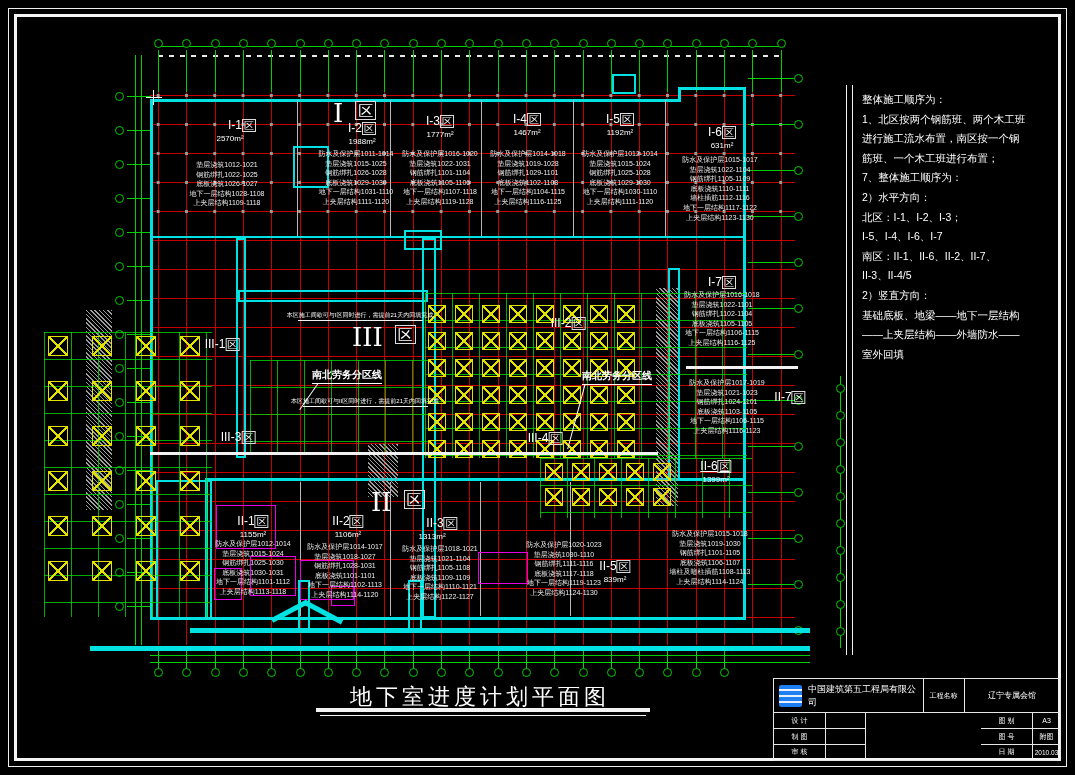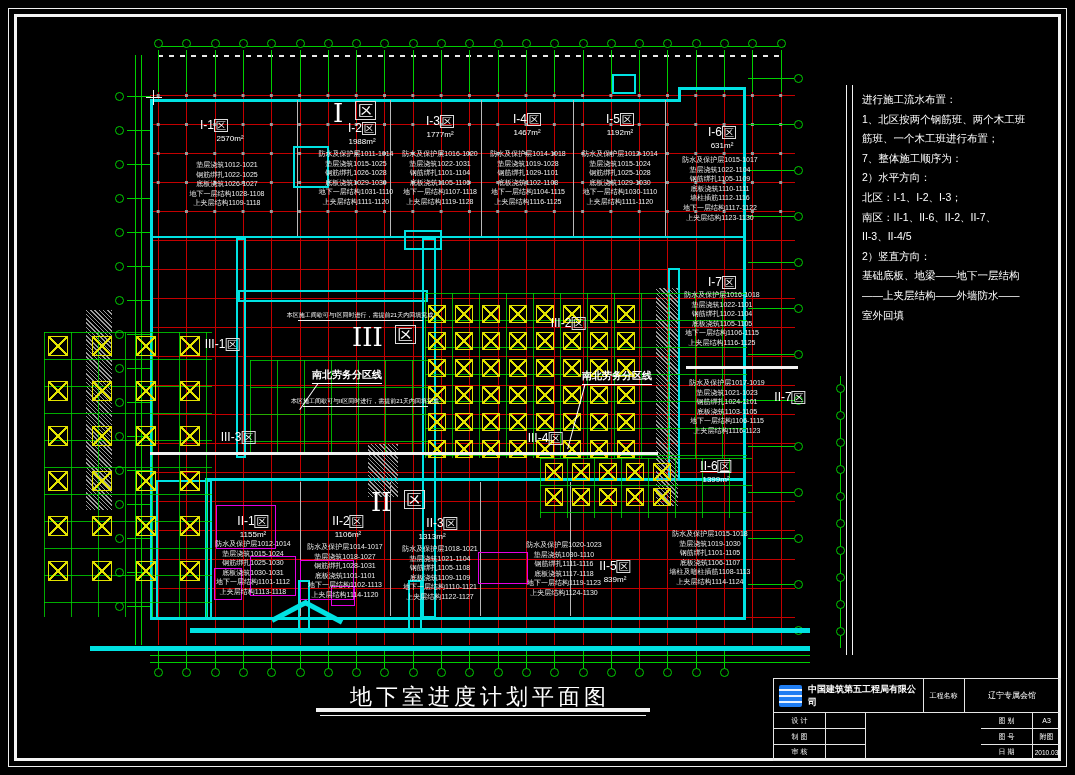"进行施工流水布置：" div { text: 进行施工流水布置 -> 整体施工顺序为 }
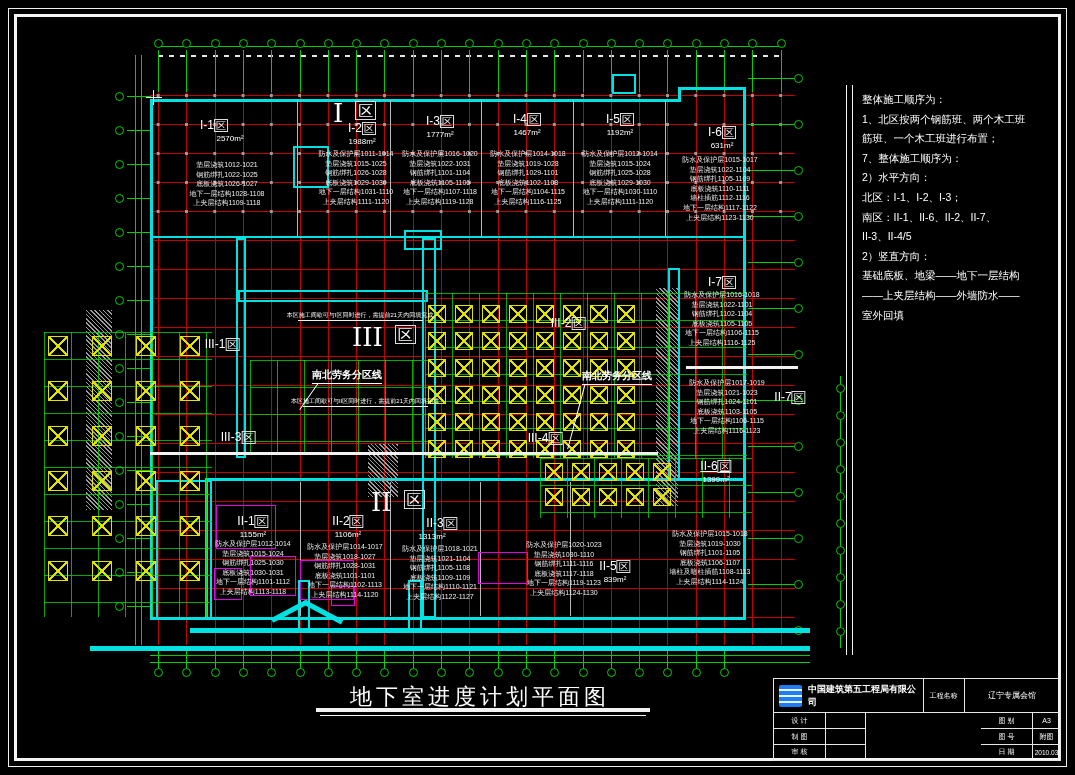"I-1 区" div.zlabel { left: 214px -> 242px }
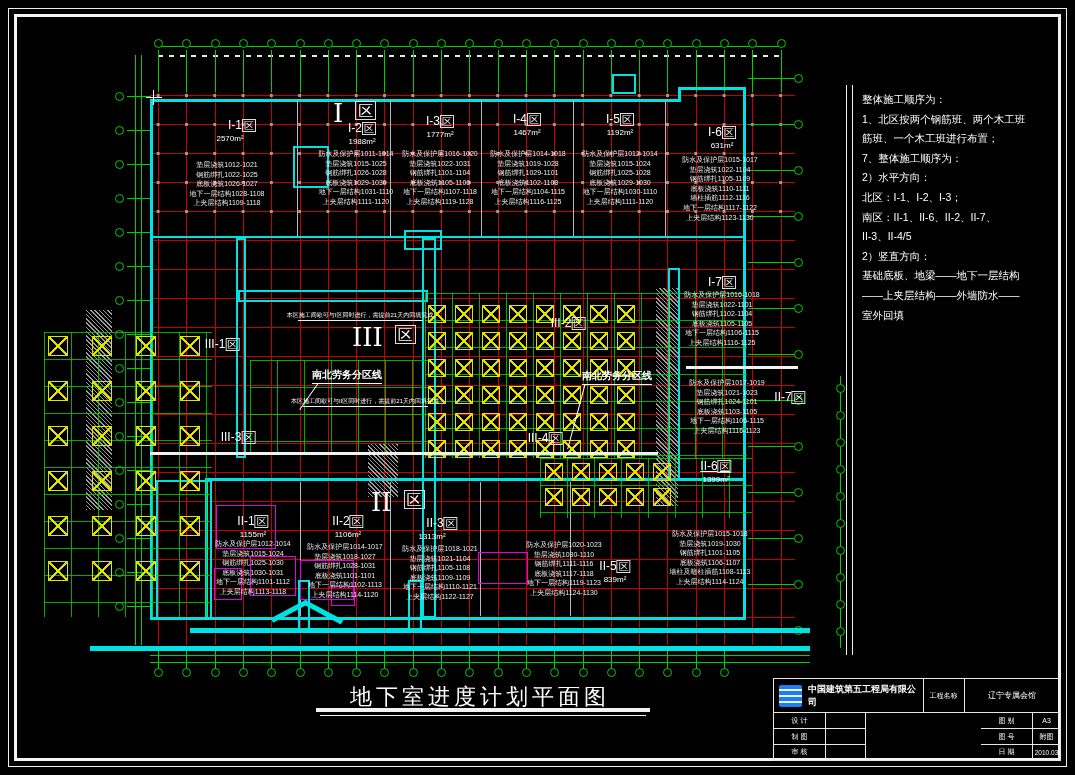"进行施工流水布置，南区按一个钢" div { html: none -> <div>进行施工流水布置，南区按一个钢</div> }
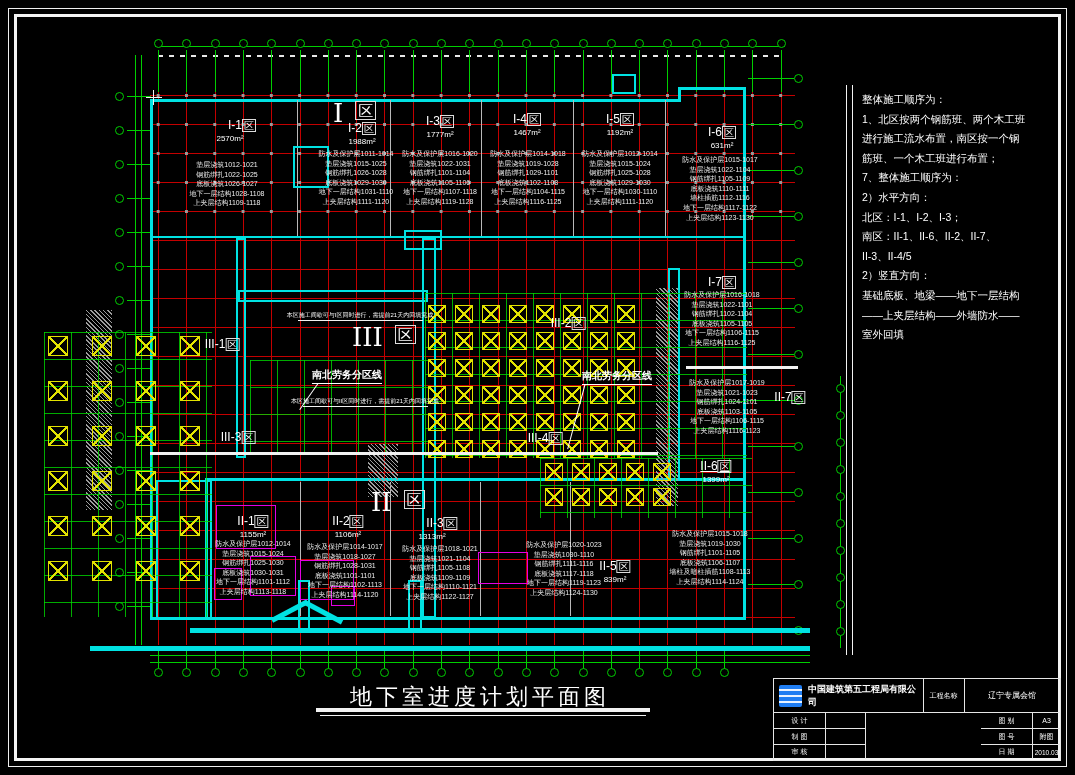"I-5、I-4、I-6、I-7" div { html: none -> <div>I-5、I-4、I-6、I-7</div> }
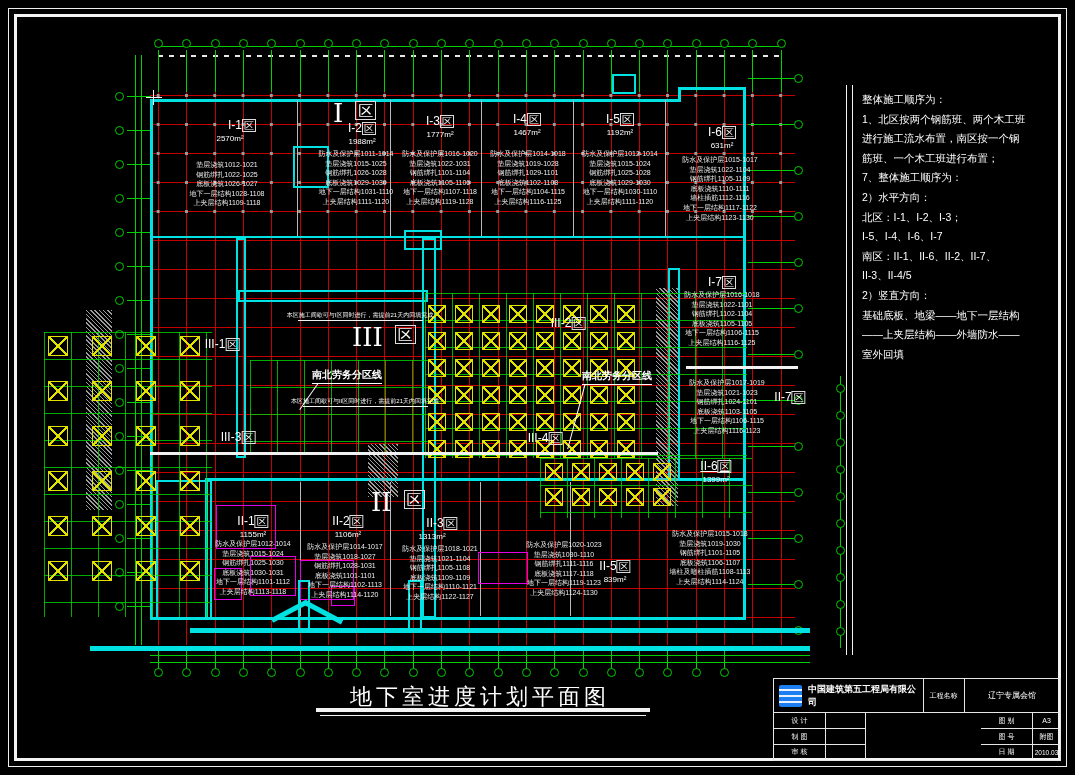"中国建筑第五工程局有限公司" span { font-weight: bold -> normal }
